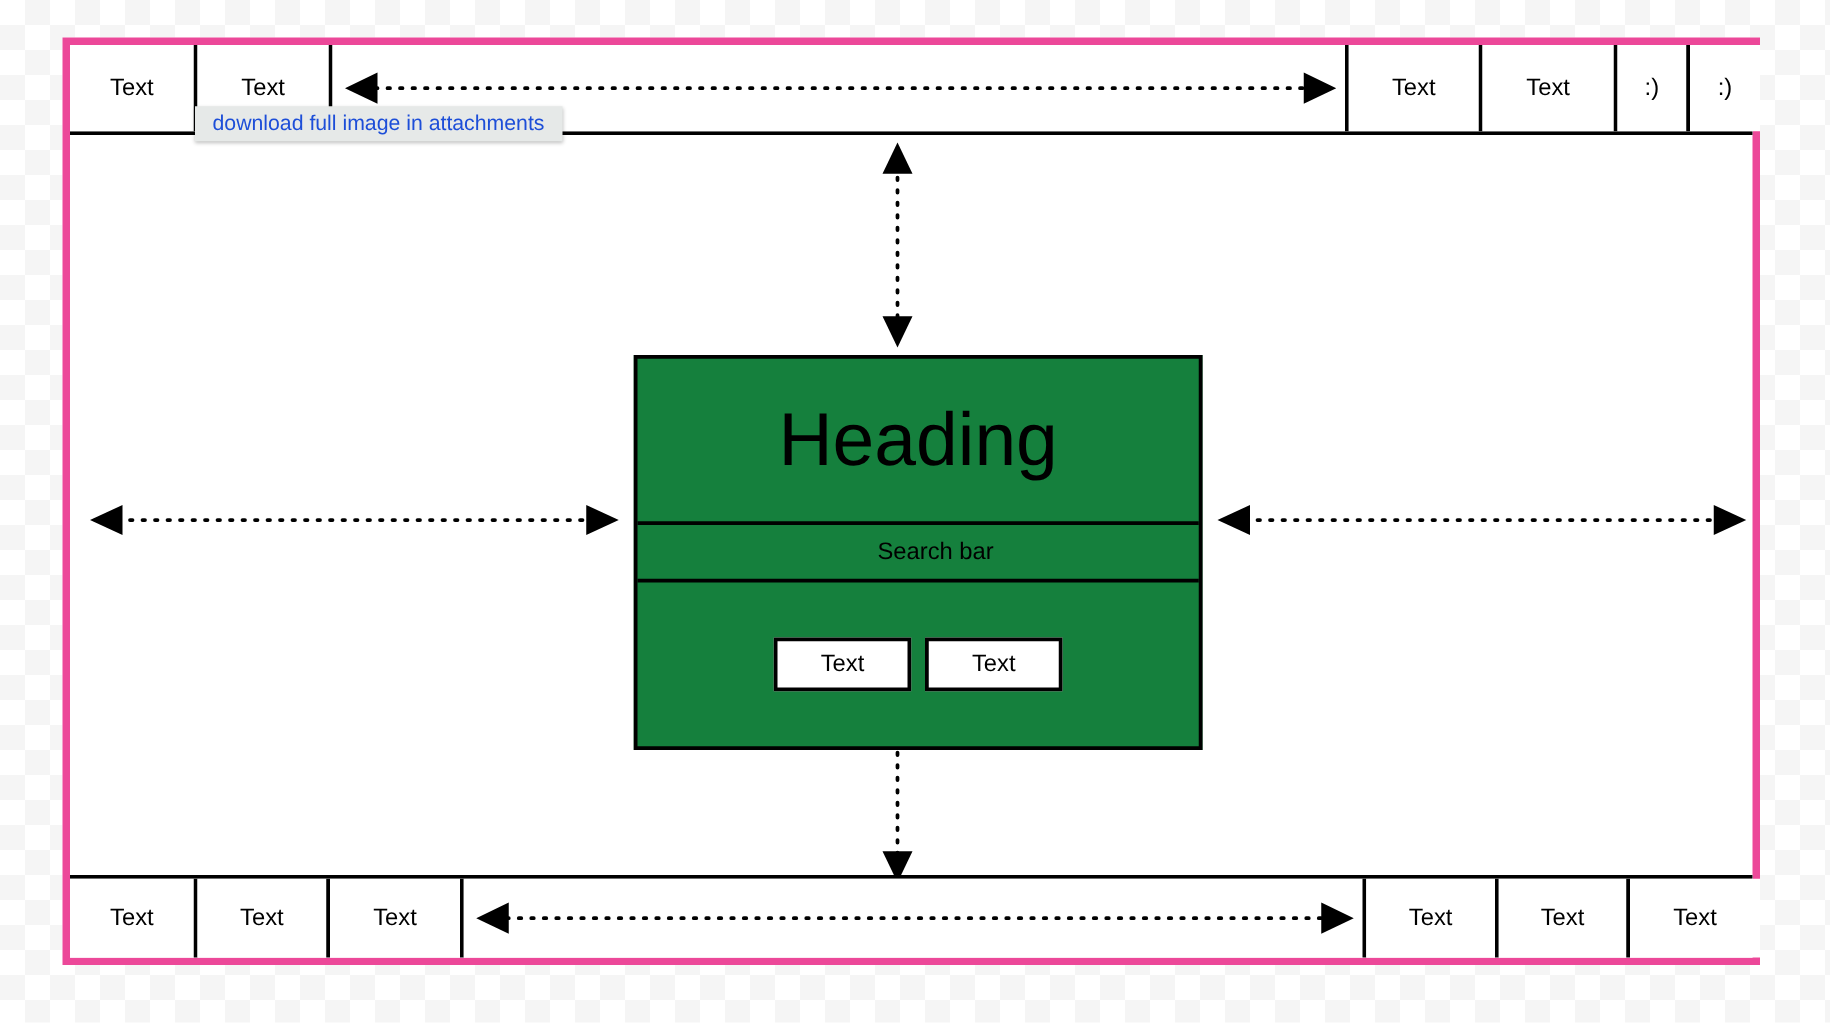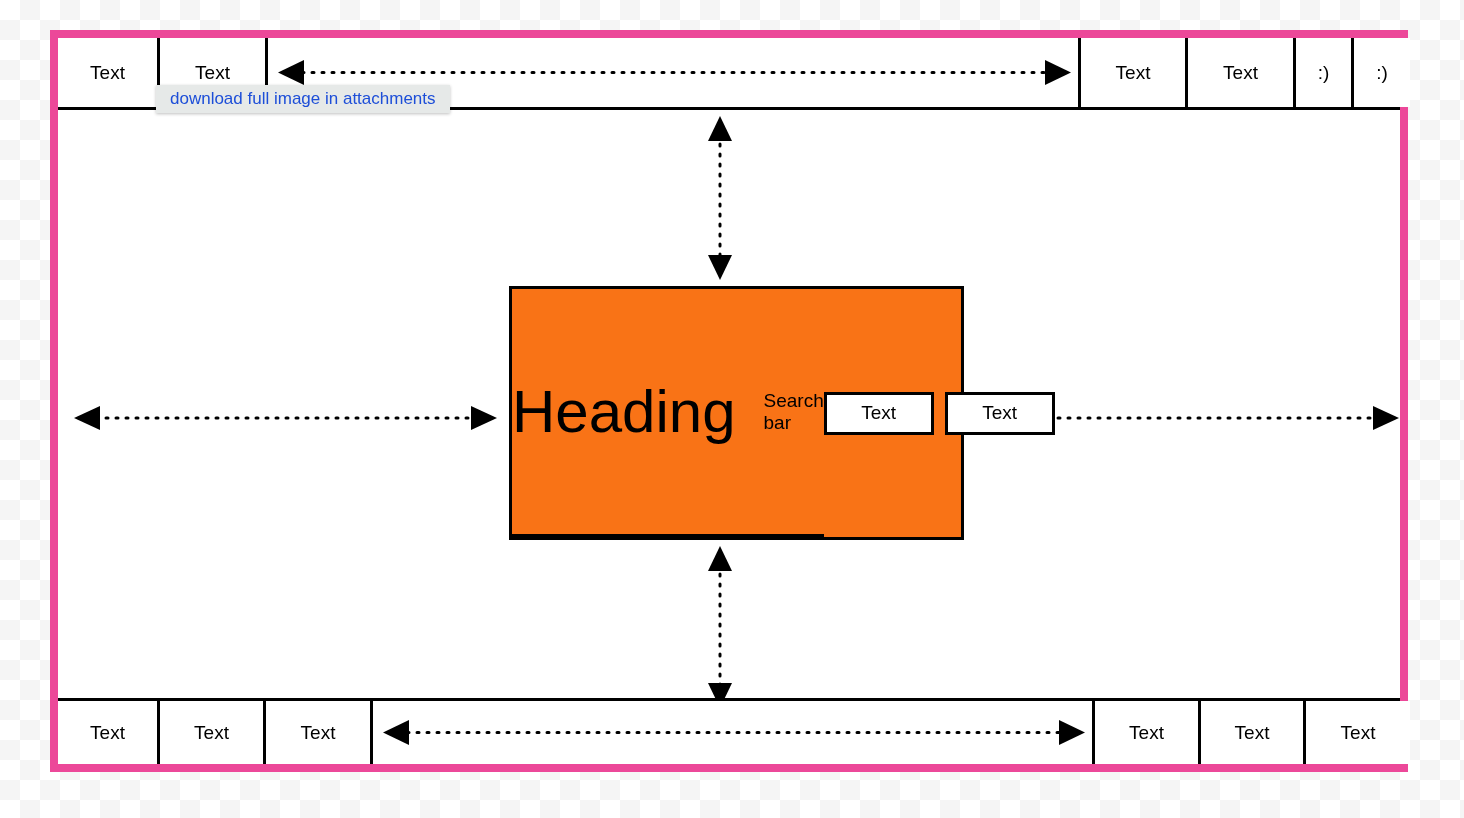"Text" .frame { border: 8px solid #ec4899 -> 6px solid #ec4899 }
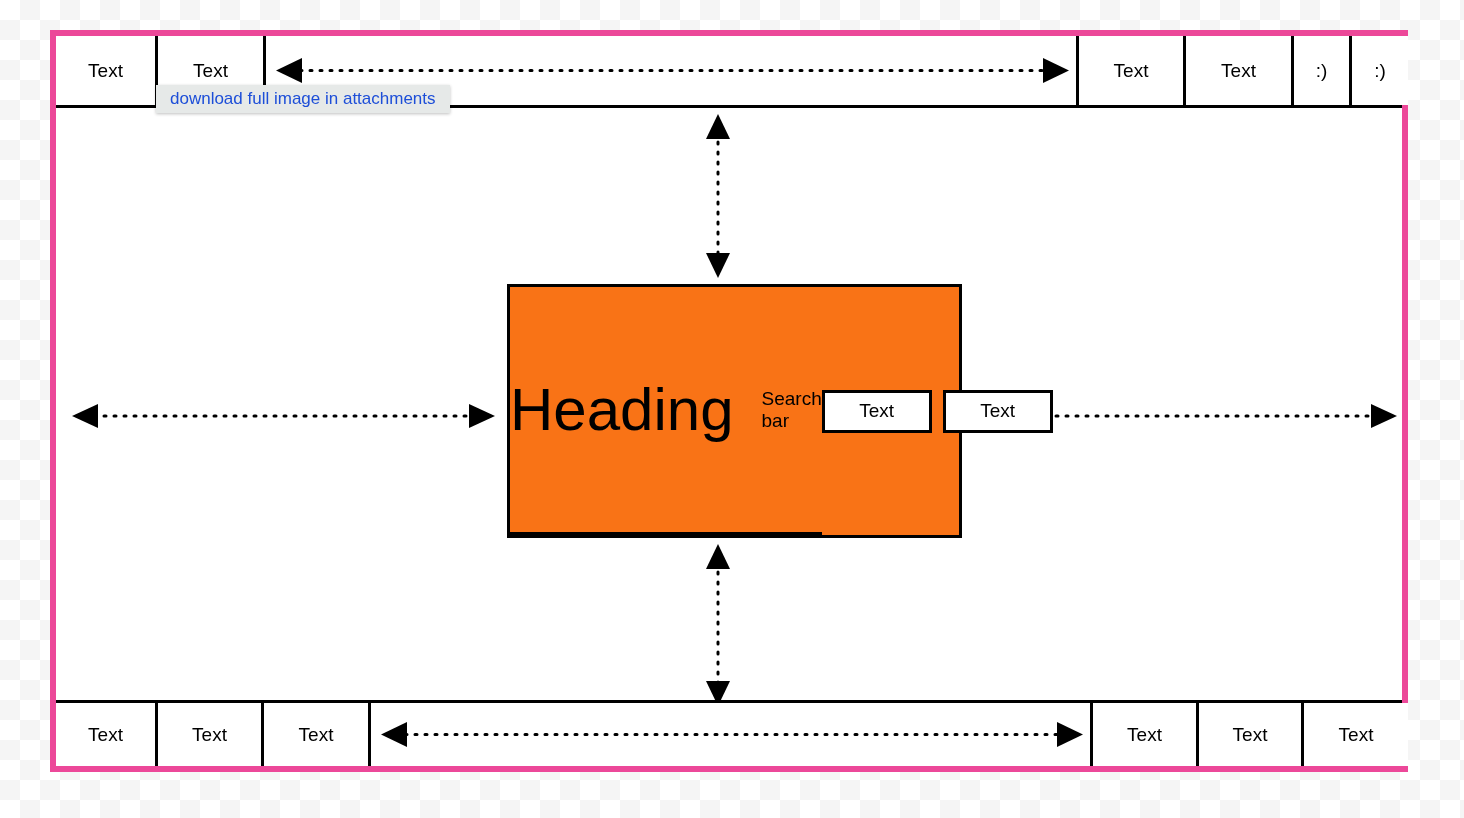"Heading" .card { background: #f97316 -> #15803d; flex-direction: row -> column; height: 254px -> 316px }
